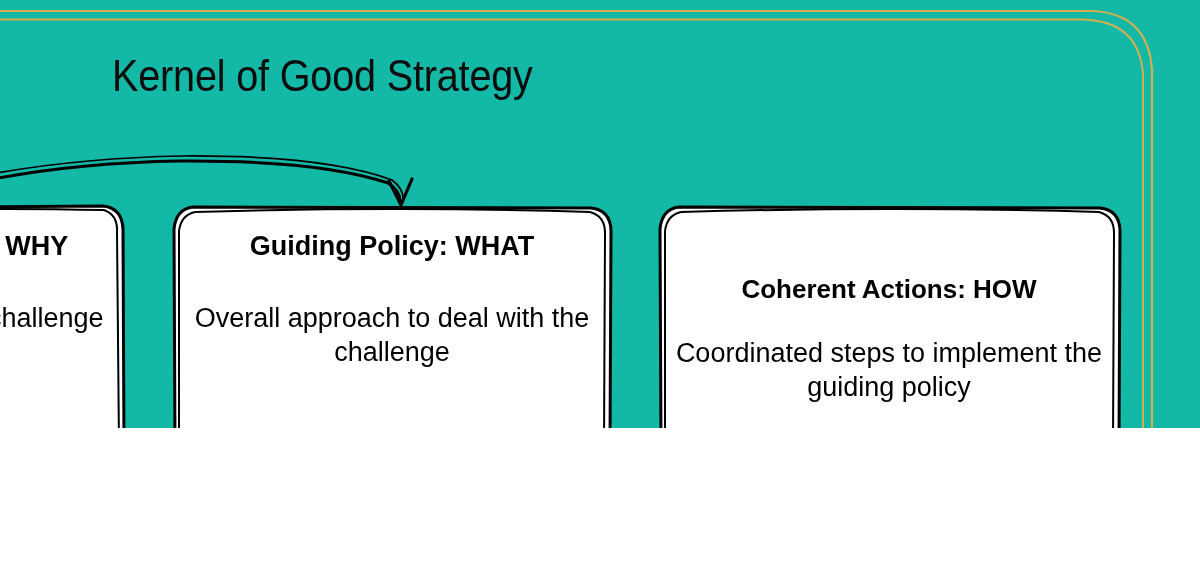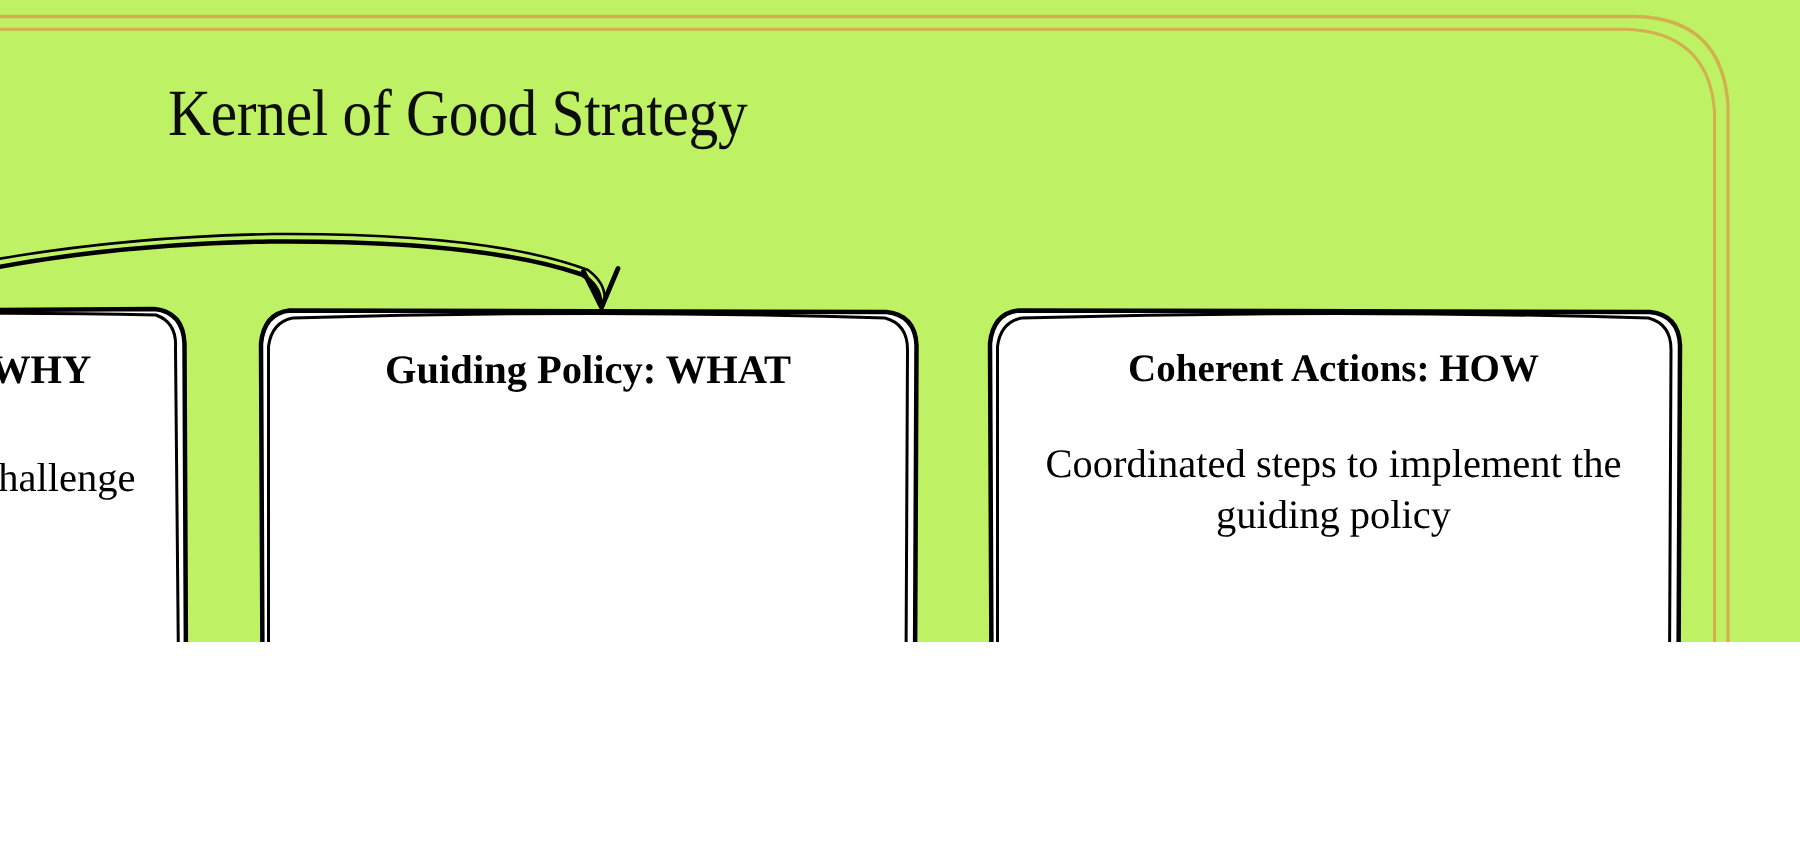"Kernel of Good Strategy" #slide { background: #bef264 -> #14b8a6; font-family: Liberation Serif, serif -> Liberation Sans, sans-serif }
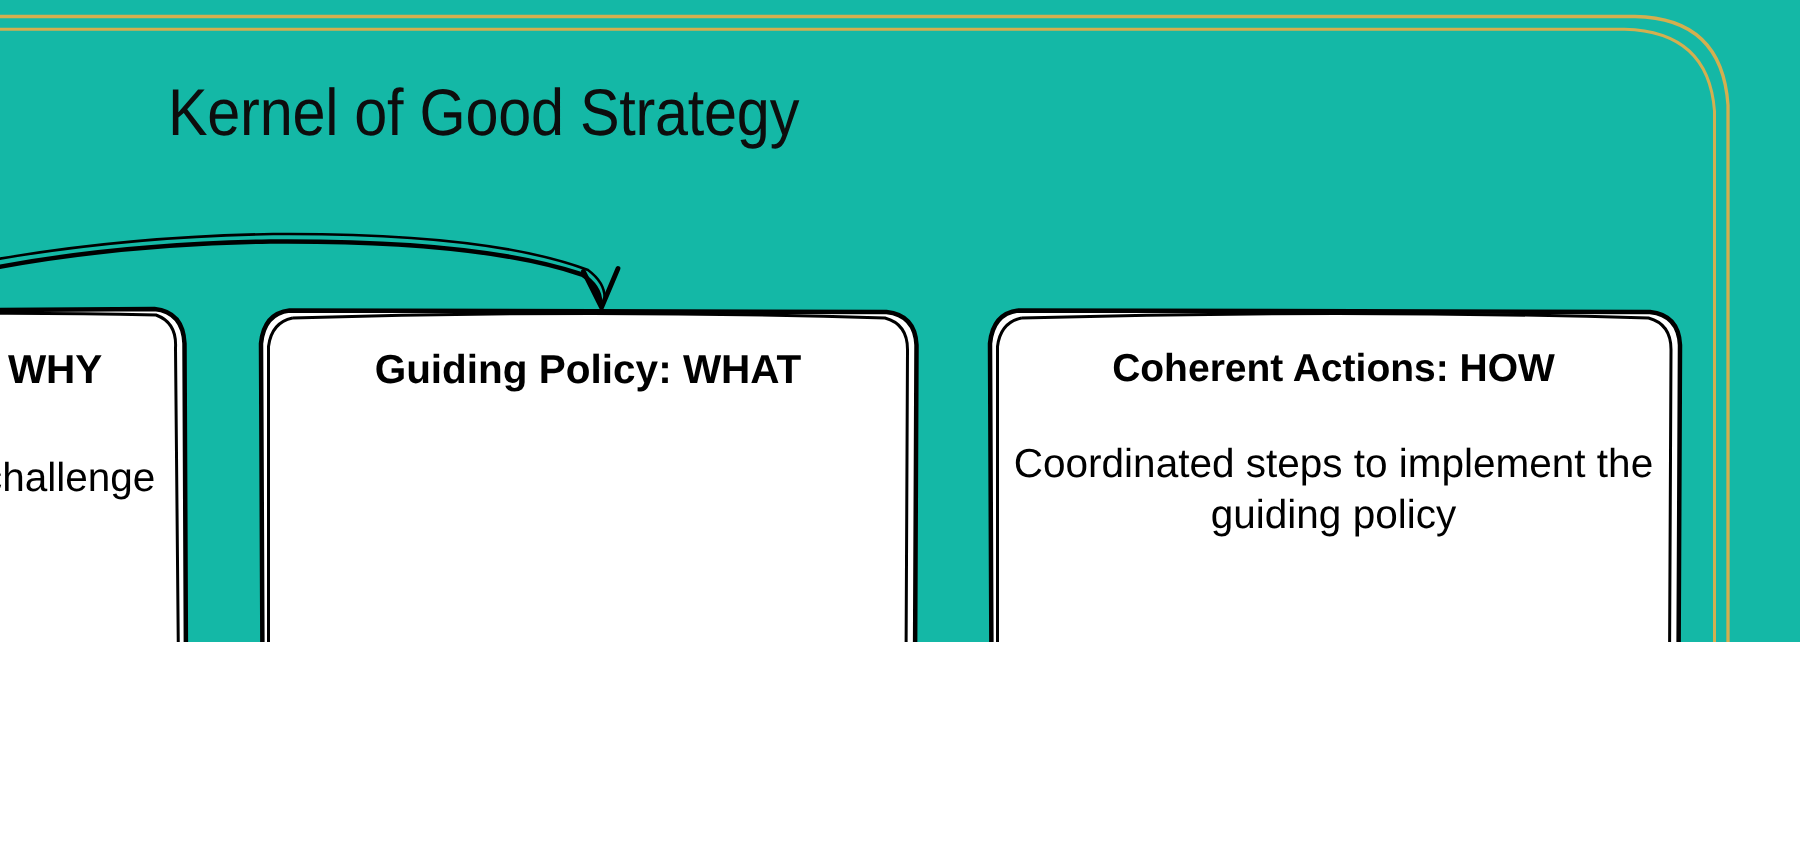"Coherent Actions: HOW" #node-coherent .node-title { margin-top: none -> 44px }
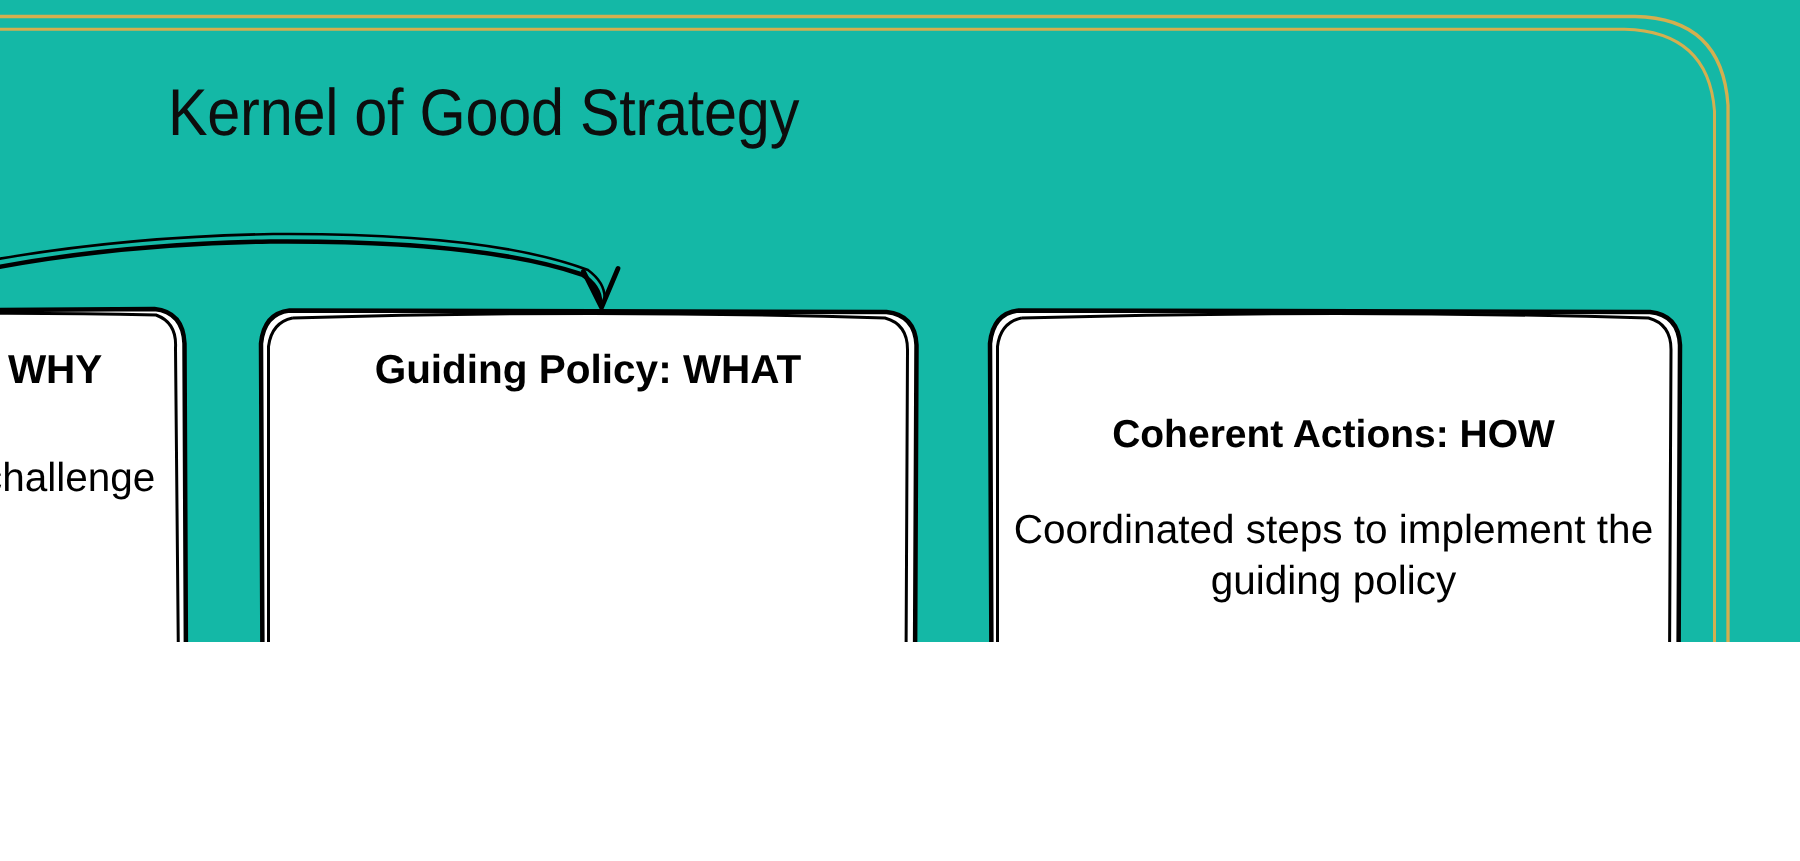"Overall approach to deal with" div.node-body { html: none -> <div>Overall approach to deal with the challenge</div> }
